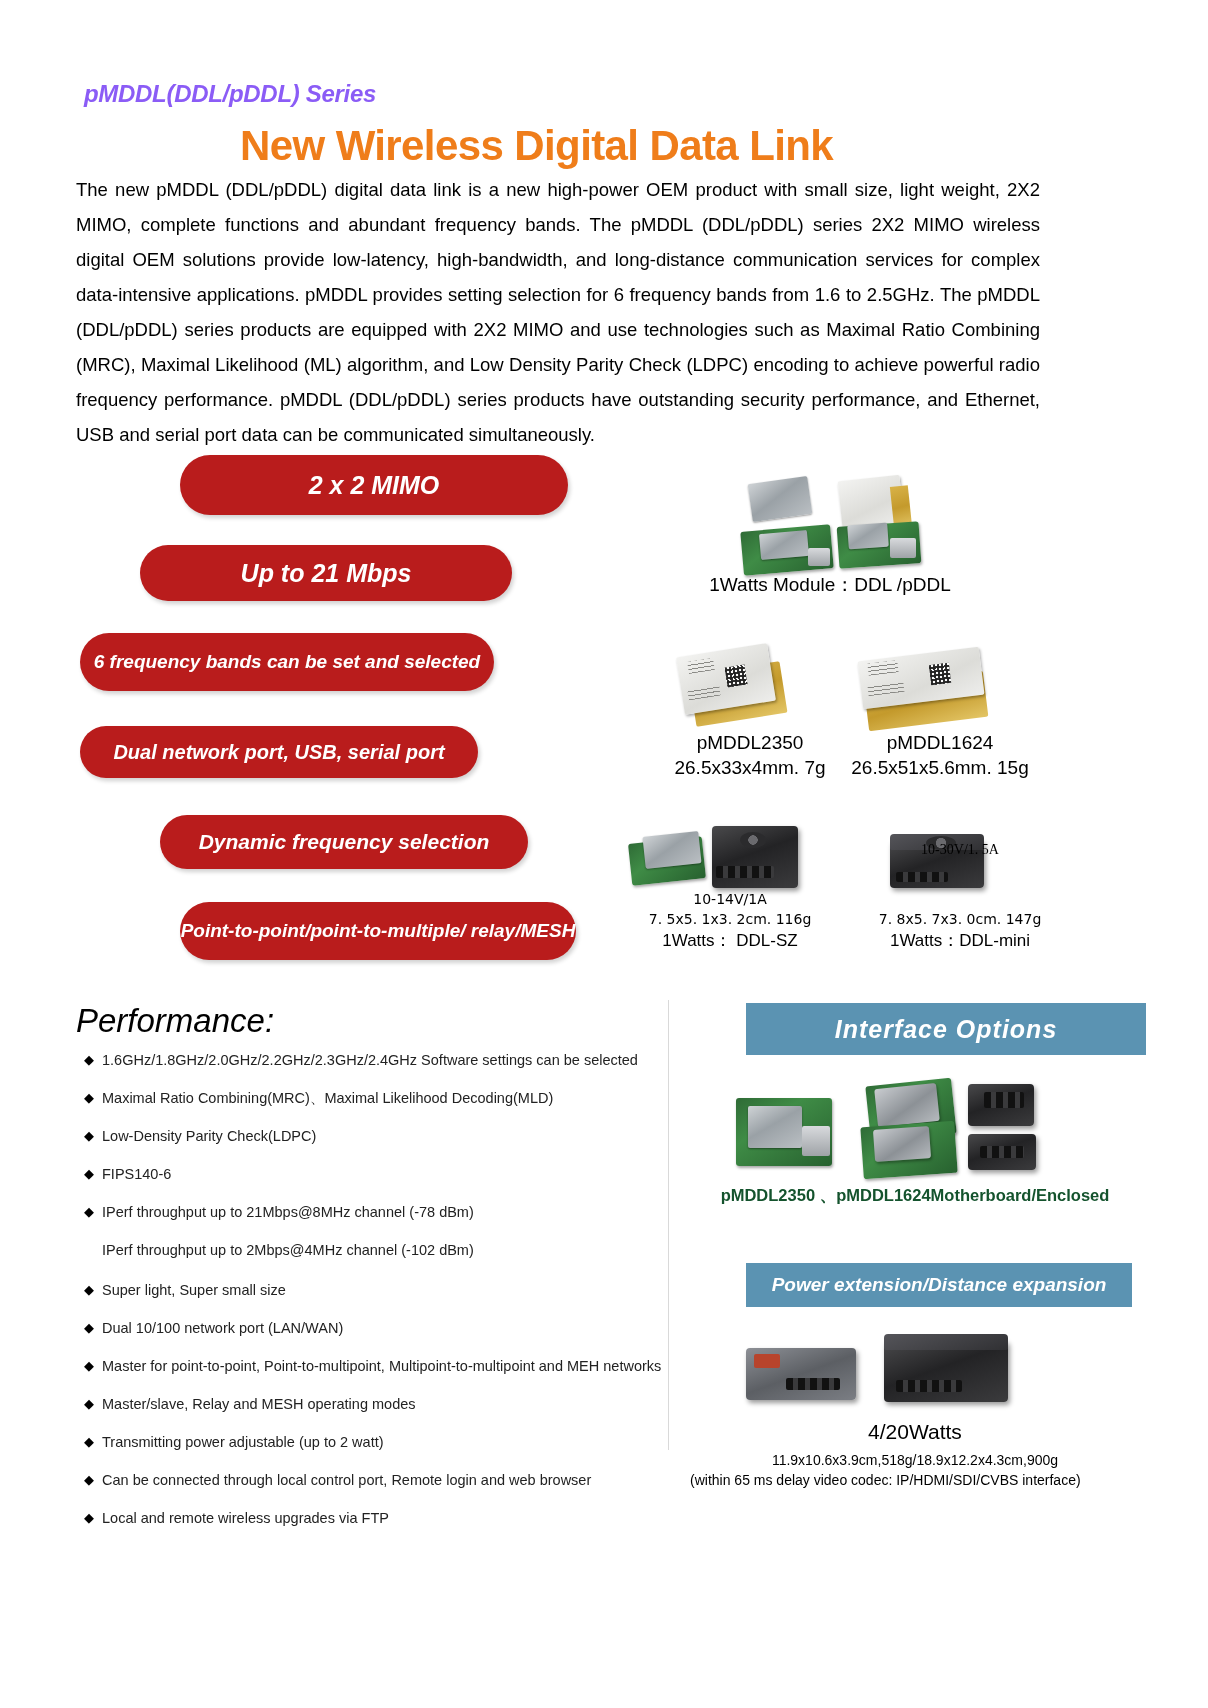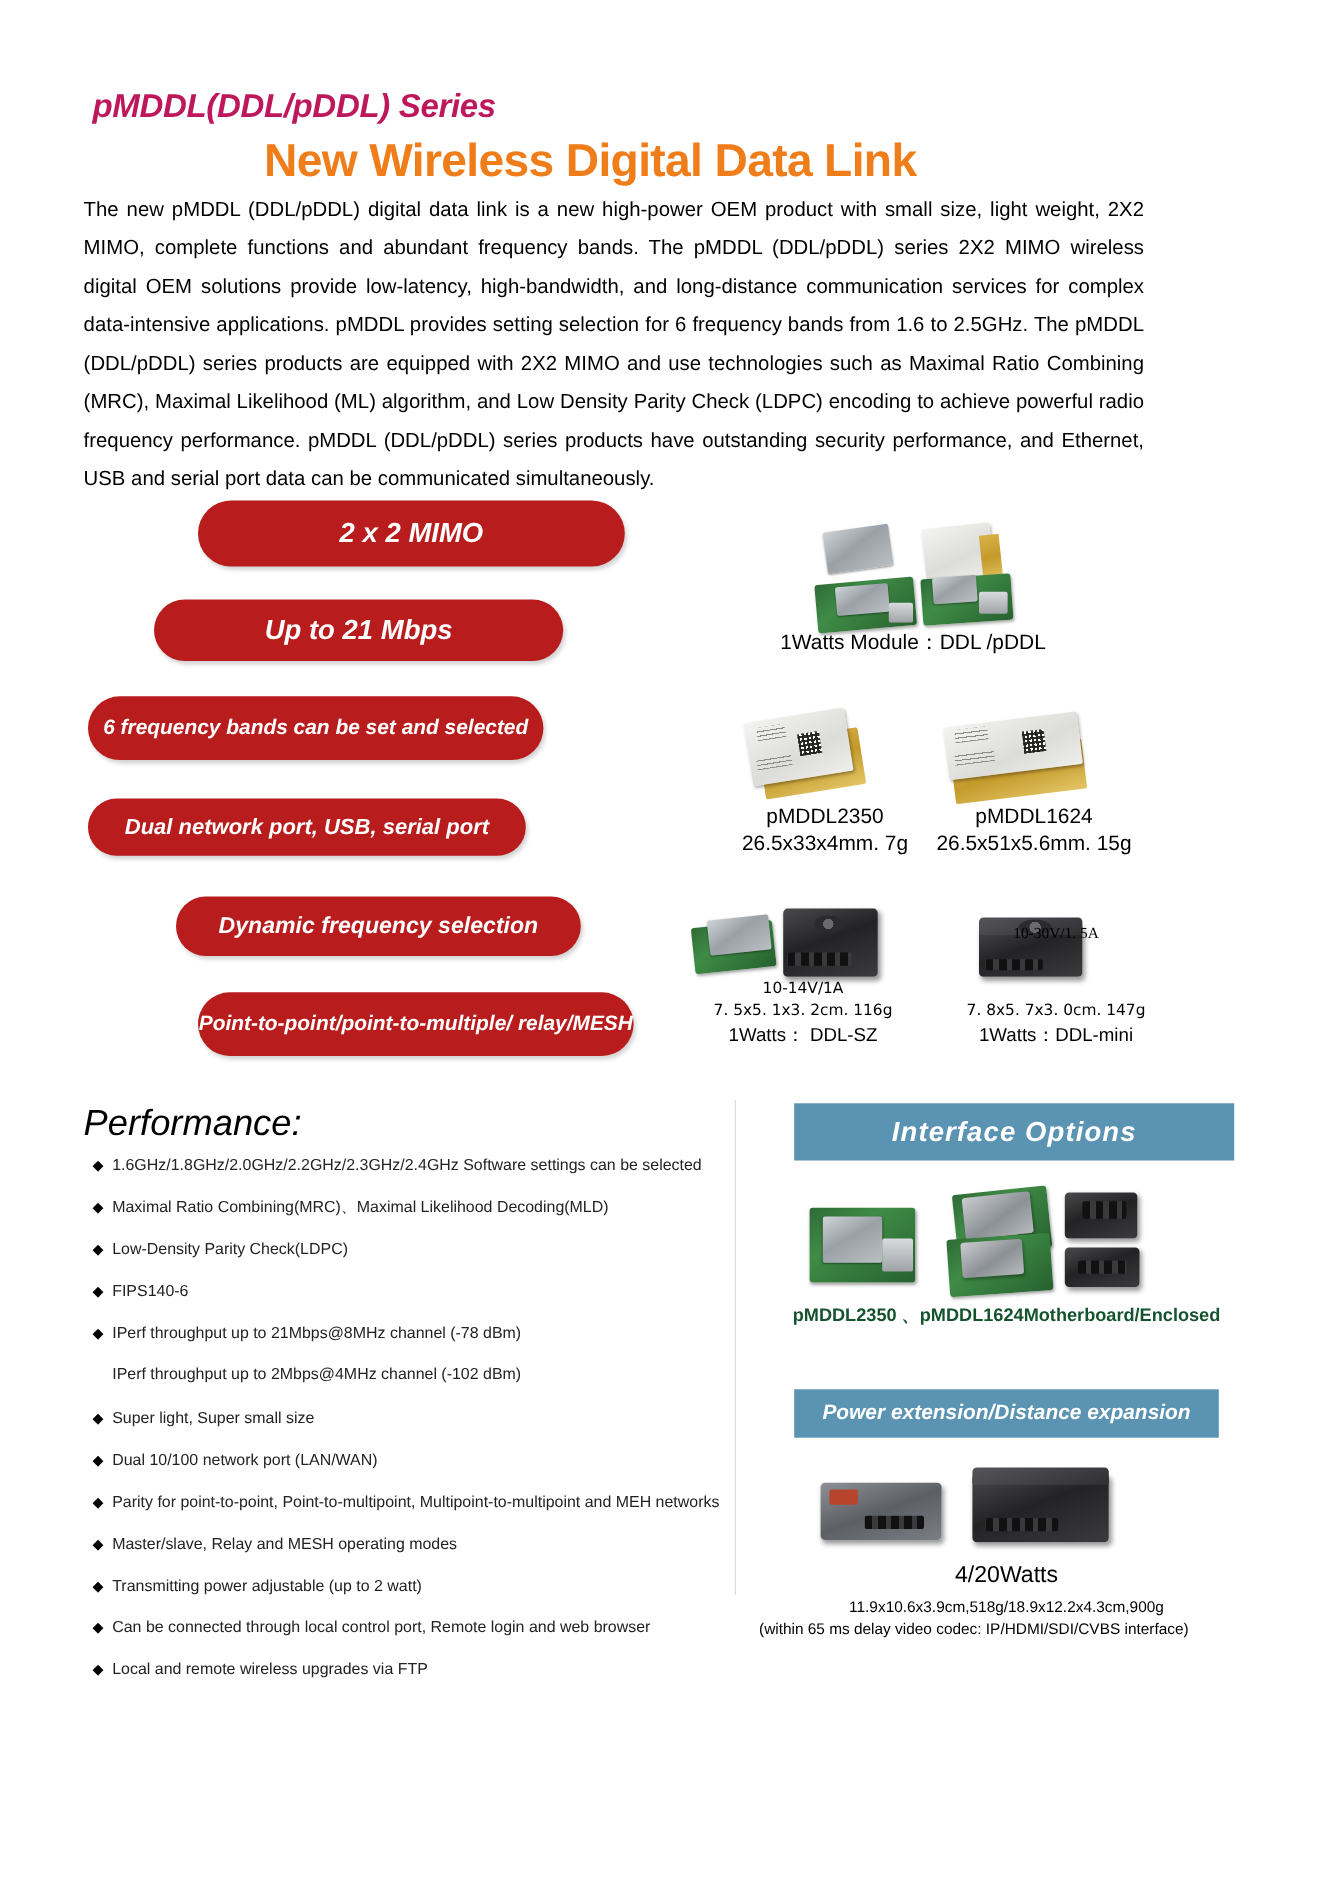"pMDDL(DDL/pDDL) Series" .series-title { color: #be185d -> #8b5cf6; font-size: 30px -> 24px }
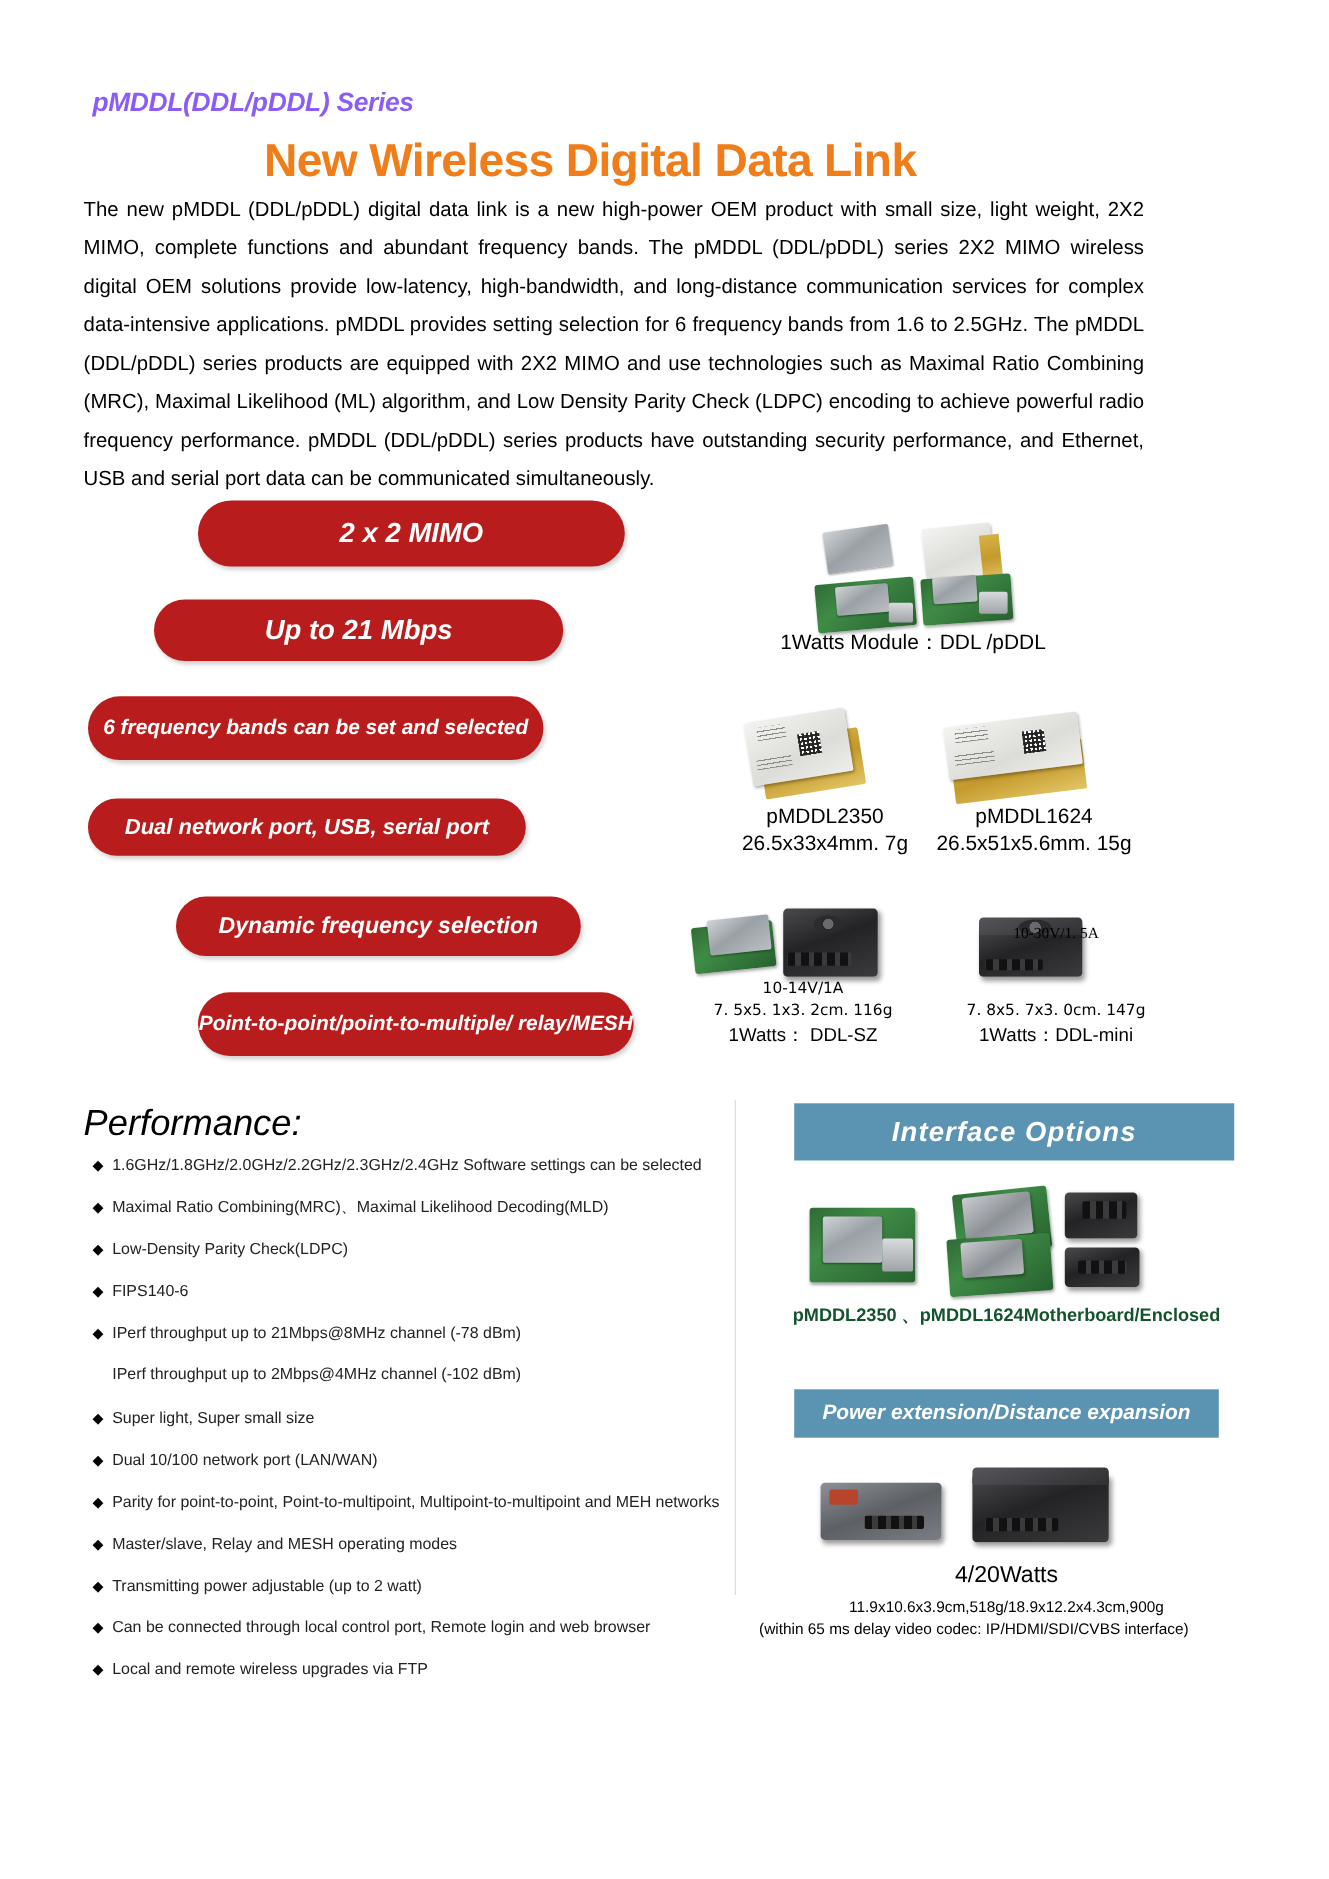"Interface Options" .banner { margin-left: none -> 24px }
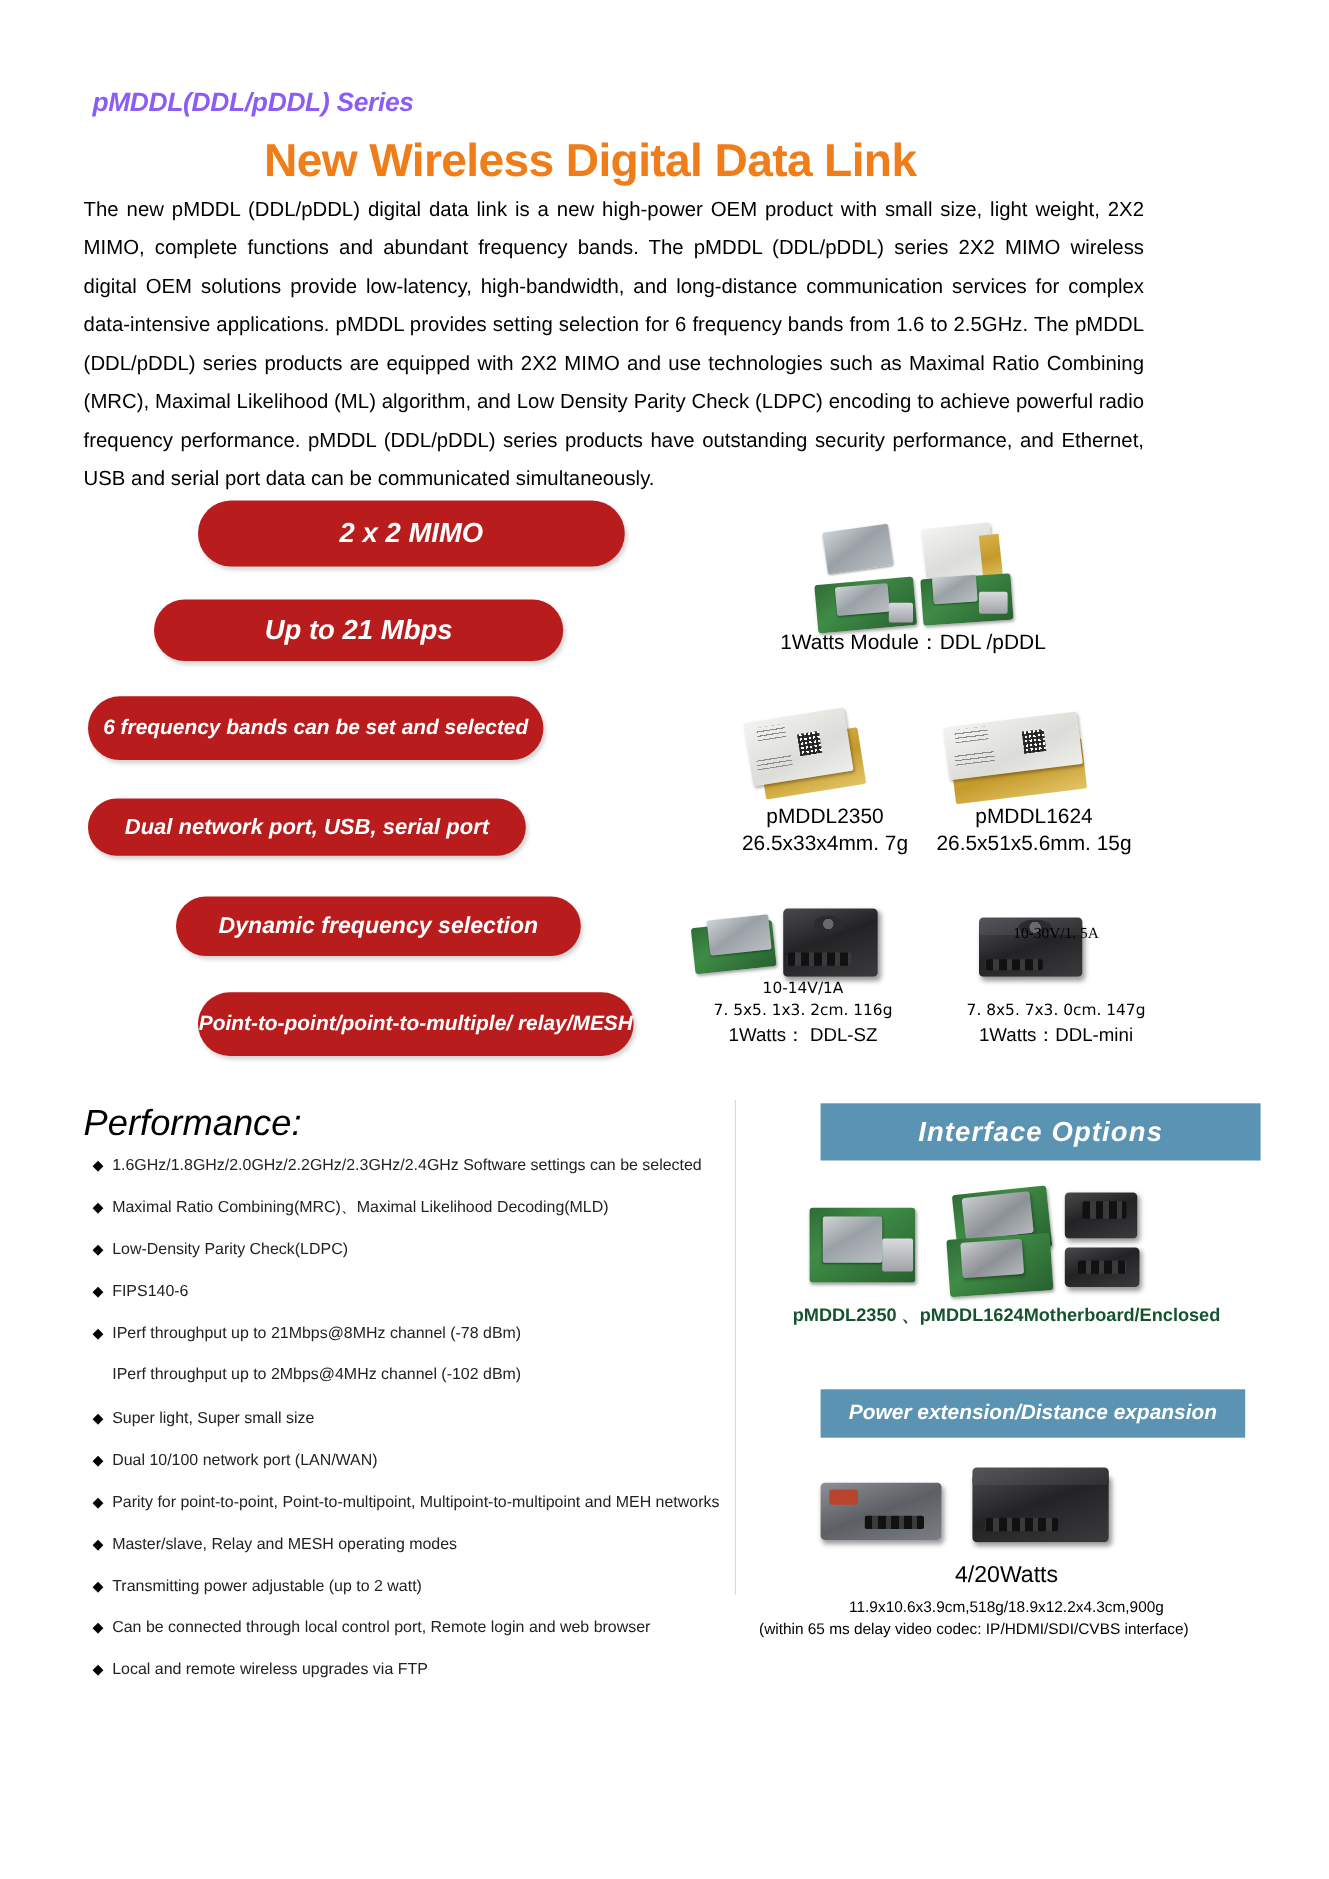"Parity for point-to-point," span.txt { text: Parity -> Master }
